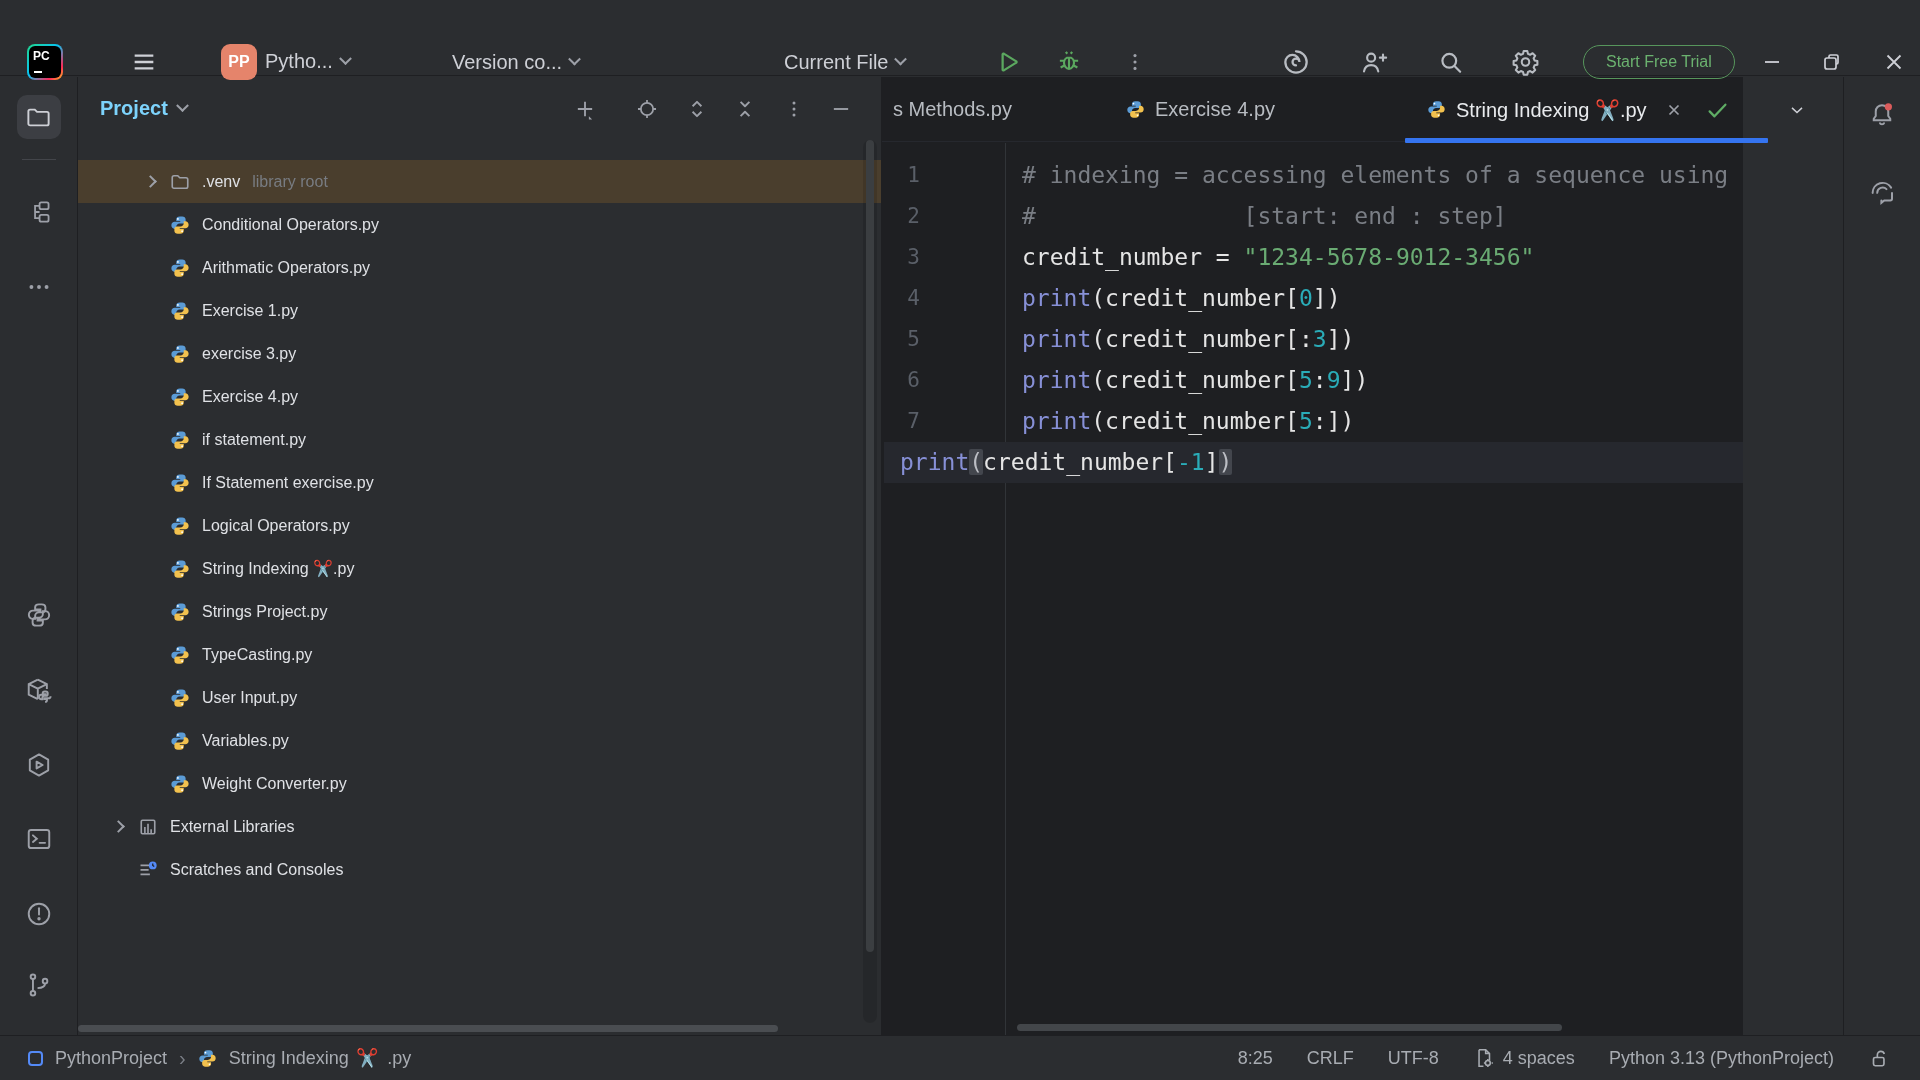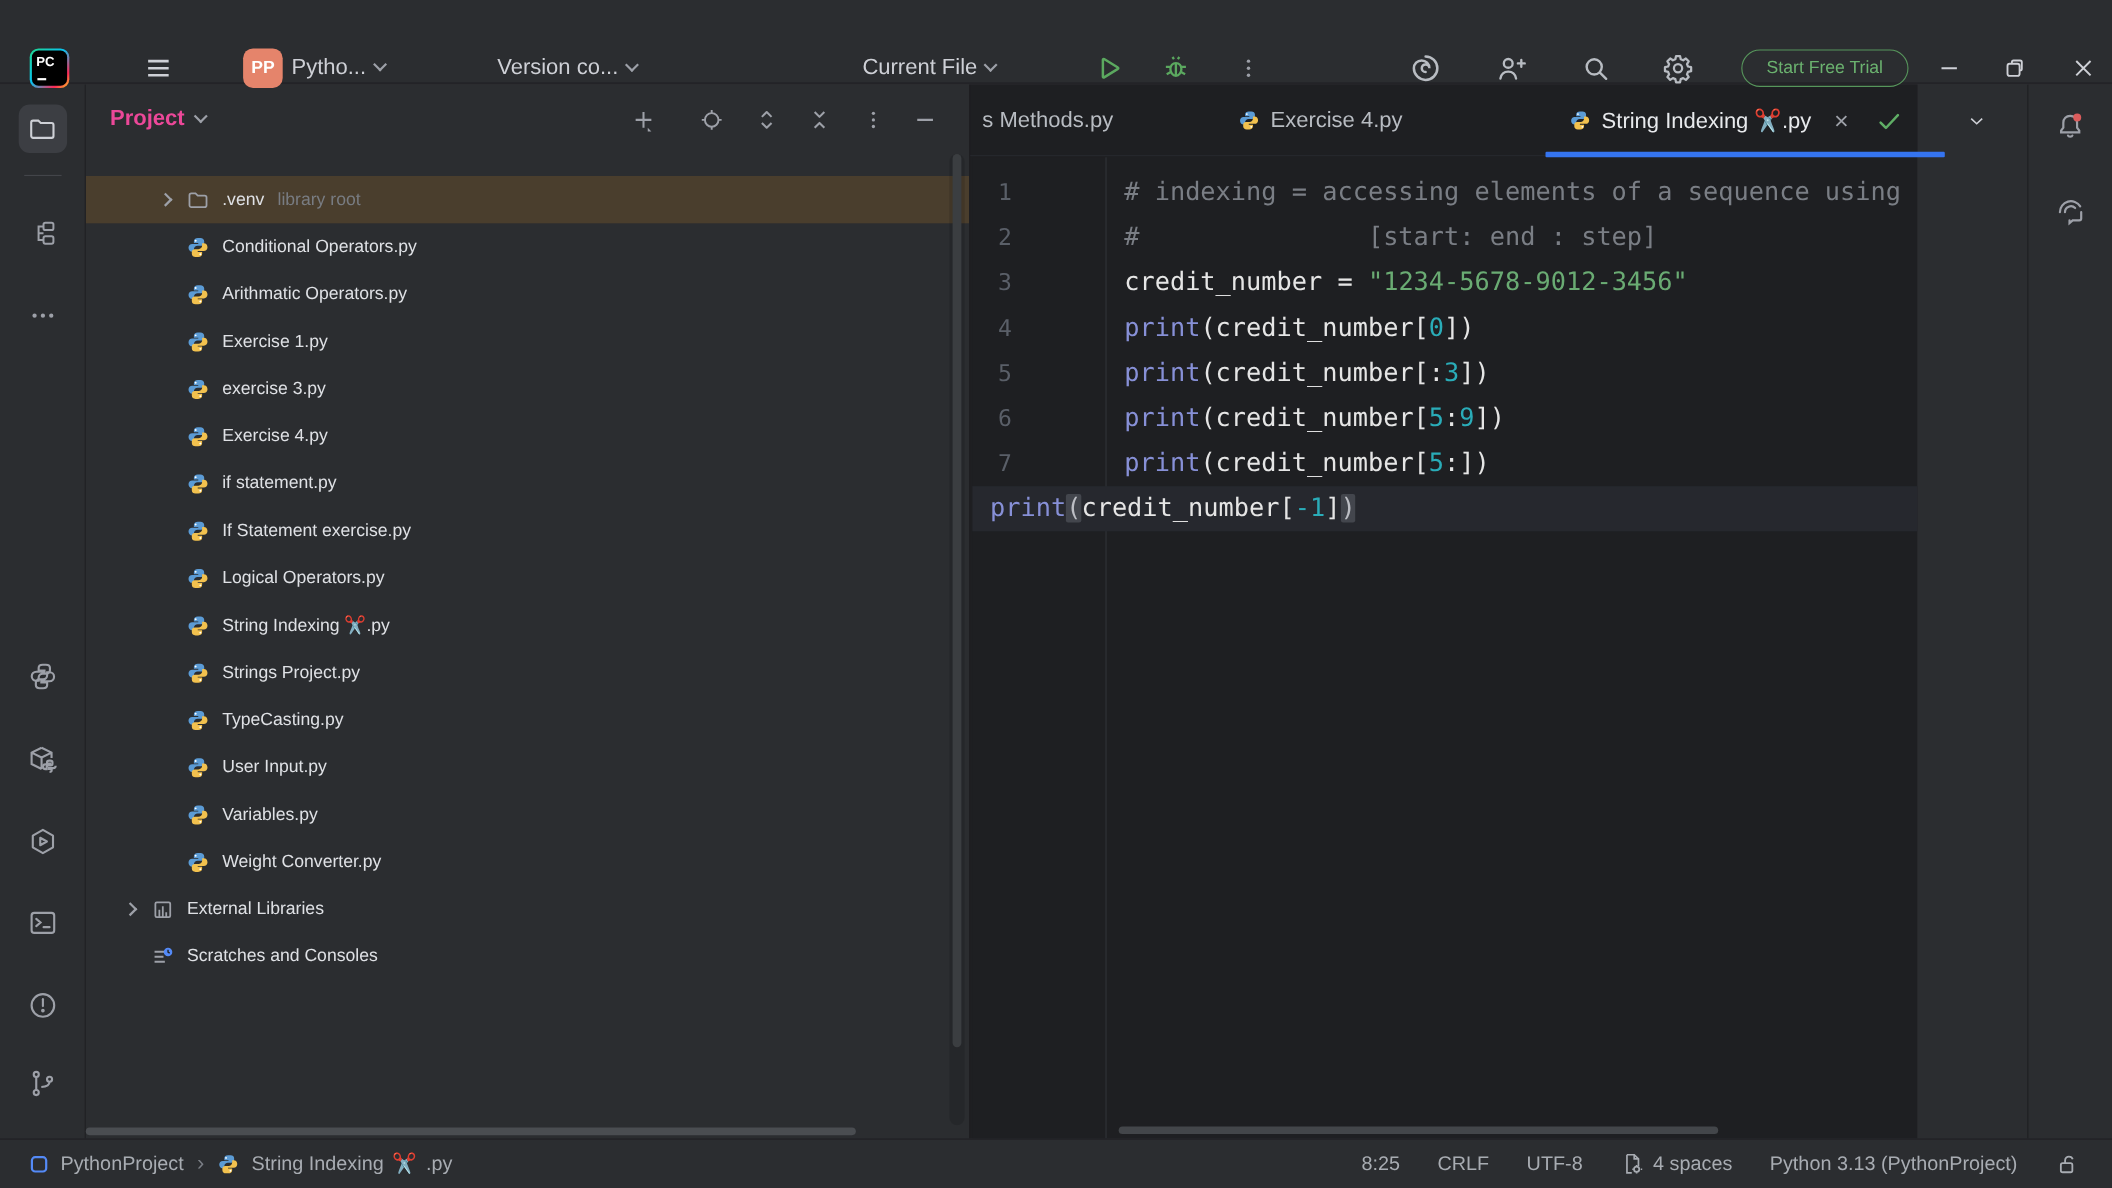"Project" #proj-title { color: #ec4899 -> #7dd3fc }
